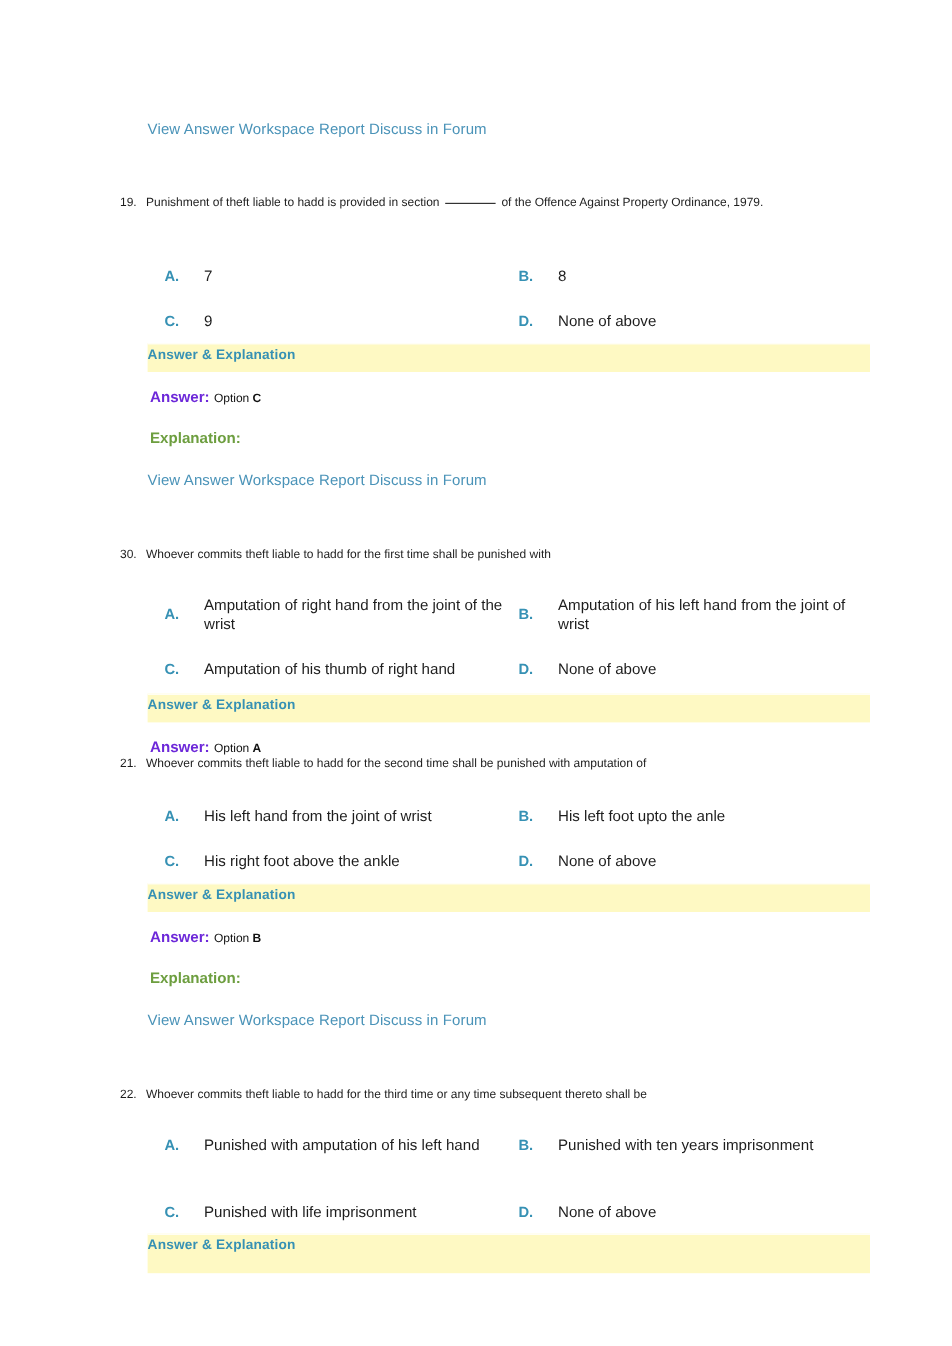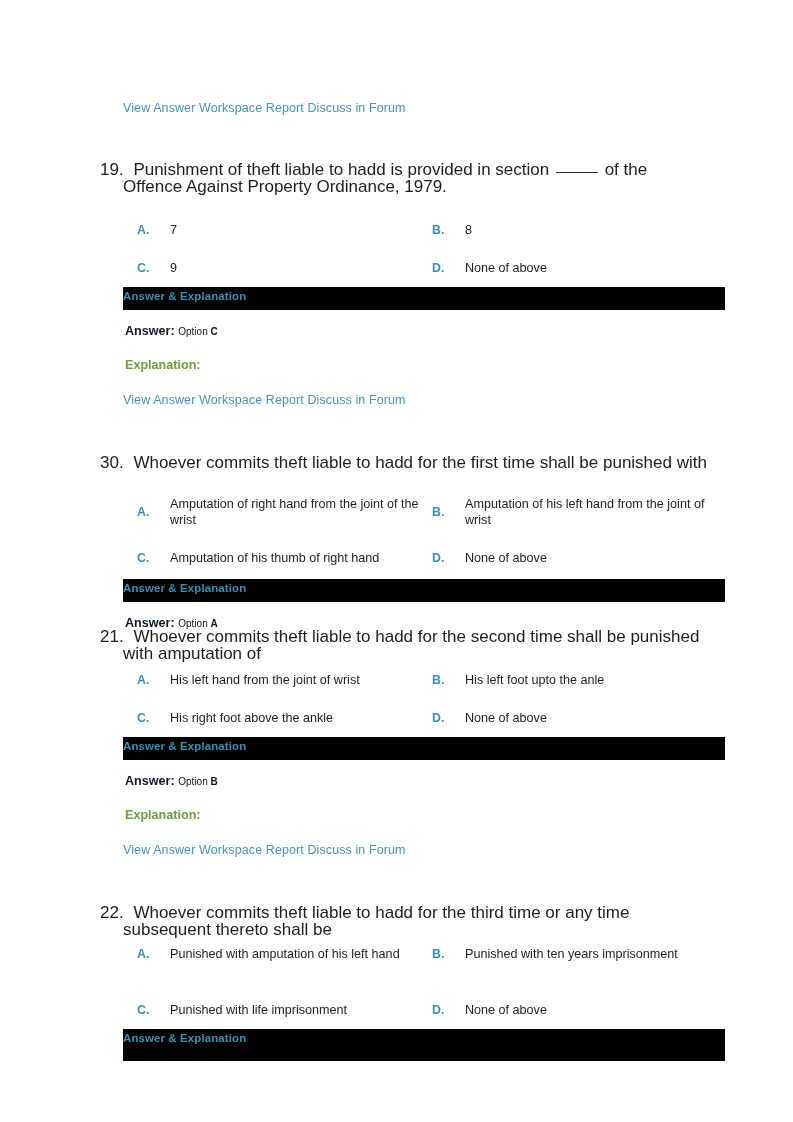"19. Punishment of theft liable" .q-hang { font-size: 17px -> 10px }
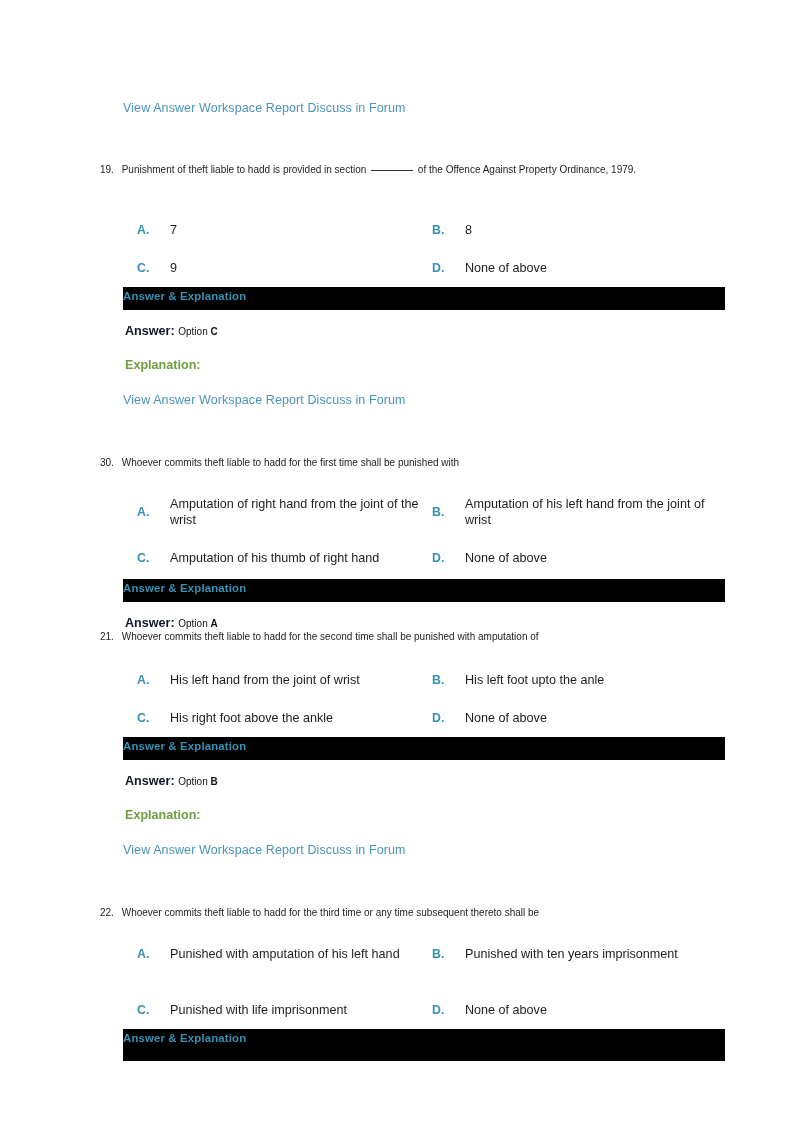"Answer & Explanation" .ans-band { background: #000000 -> #fef9c3 }
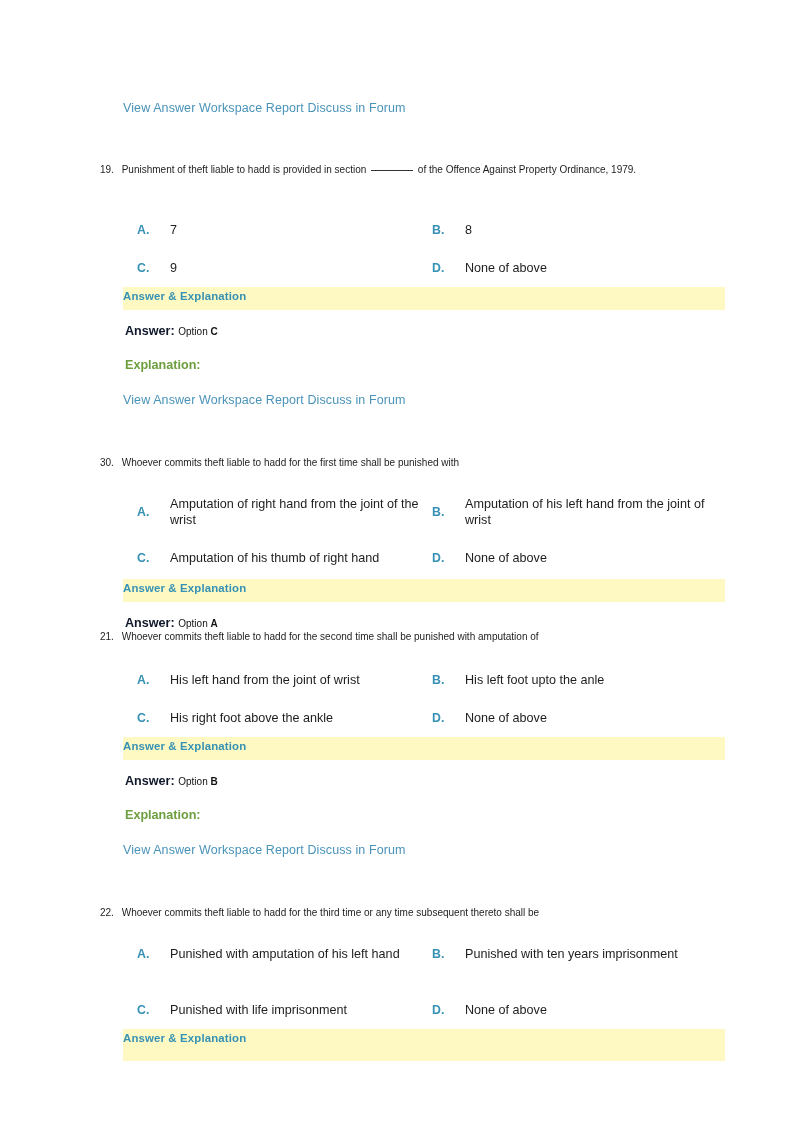"Answer:" .answer-label { color: #0f172a -> #6d28d9 }
